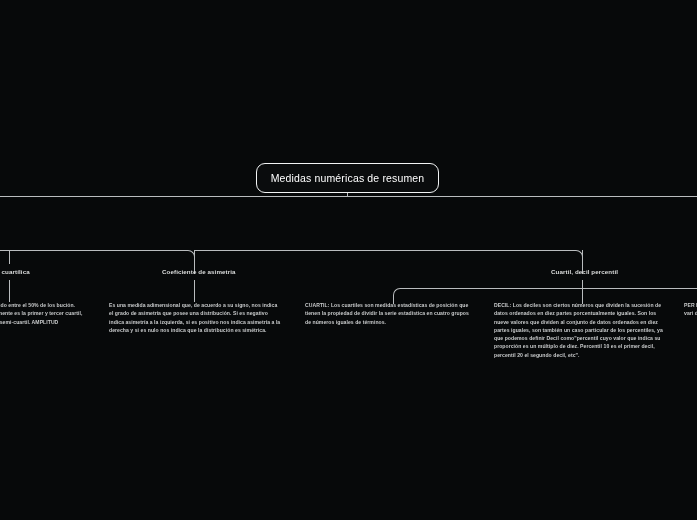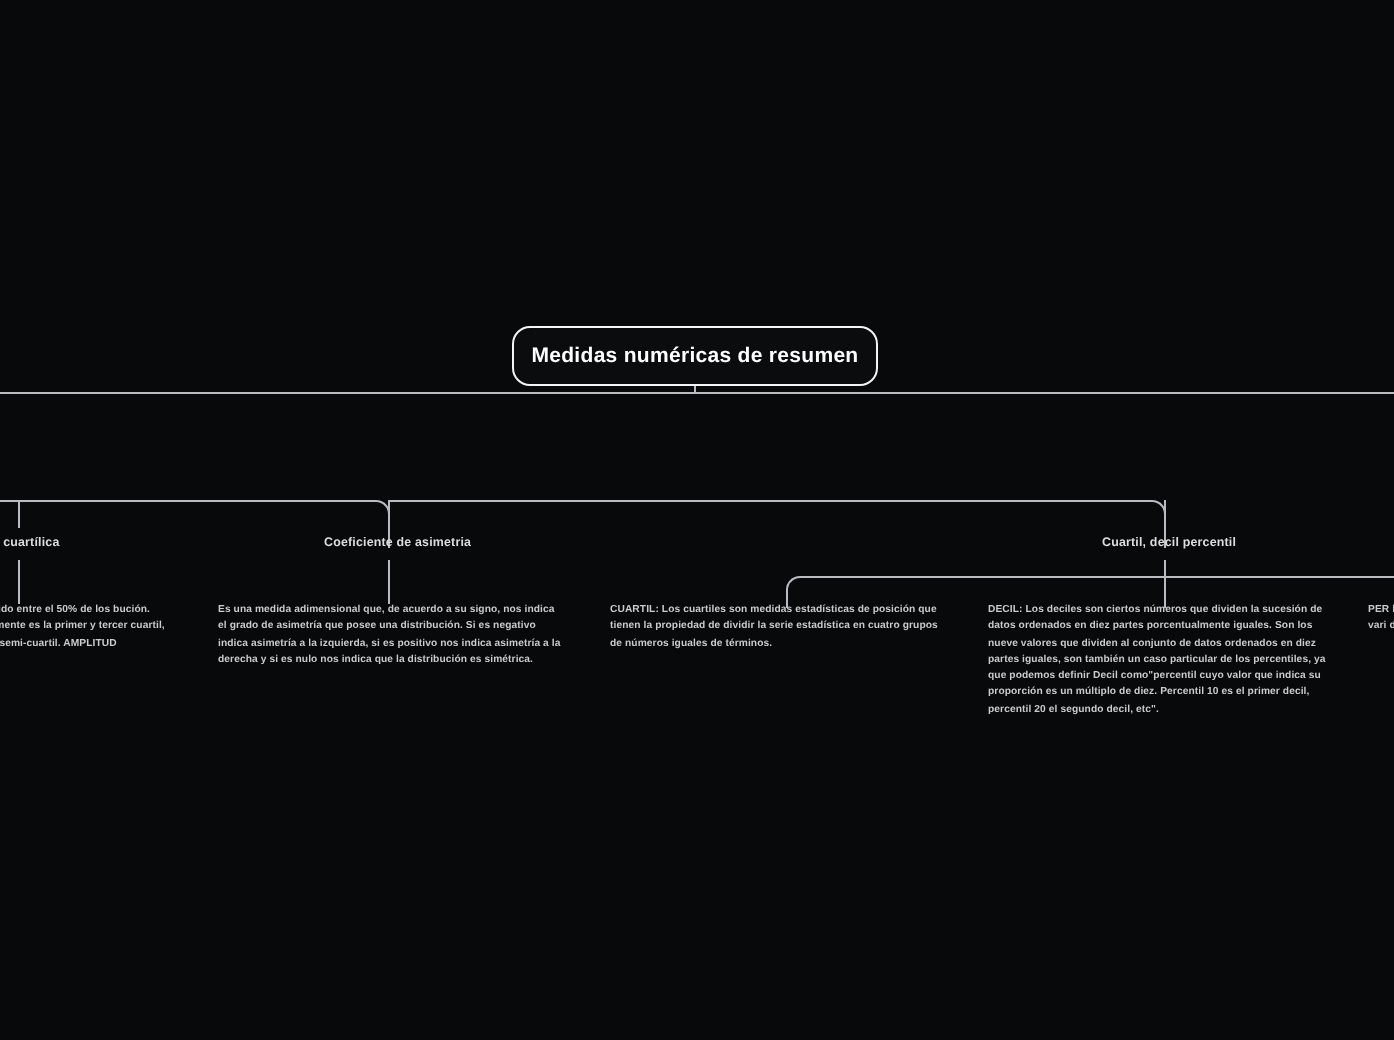"Medidas numéricas de resumen" #root-node .t { font-weight: bold -> normal }
